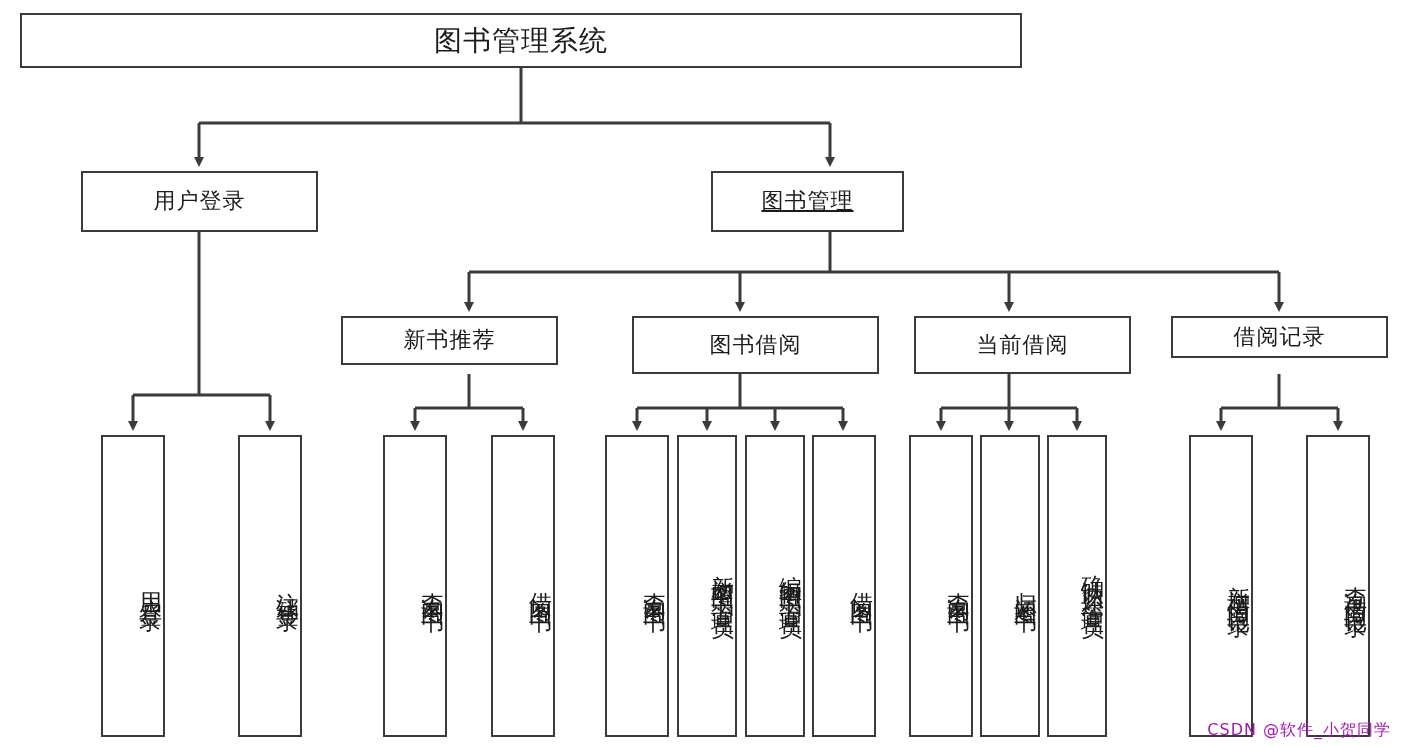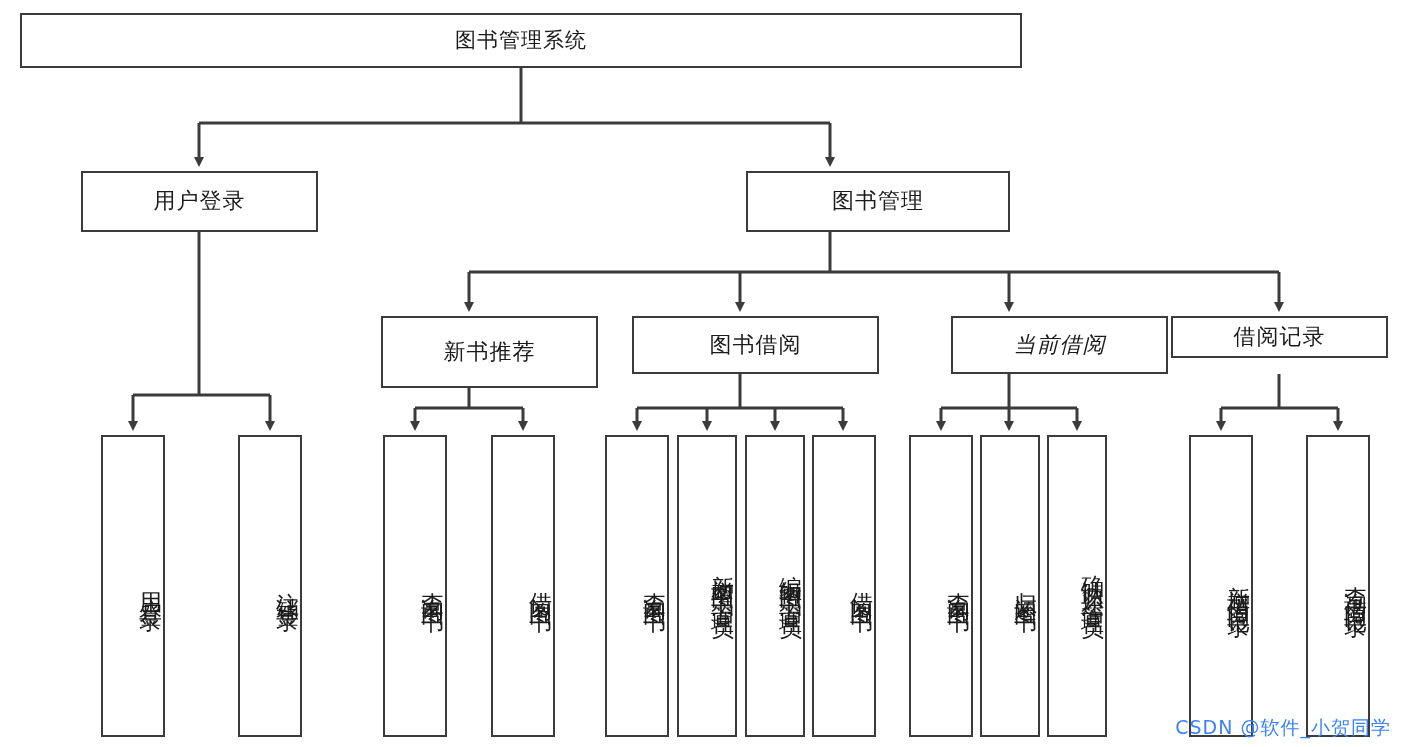"图书管理系统" .node.root { font-size: 21px -> 28px }
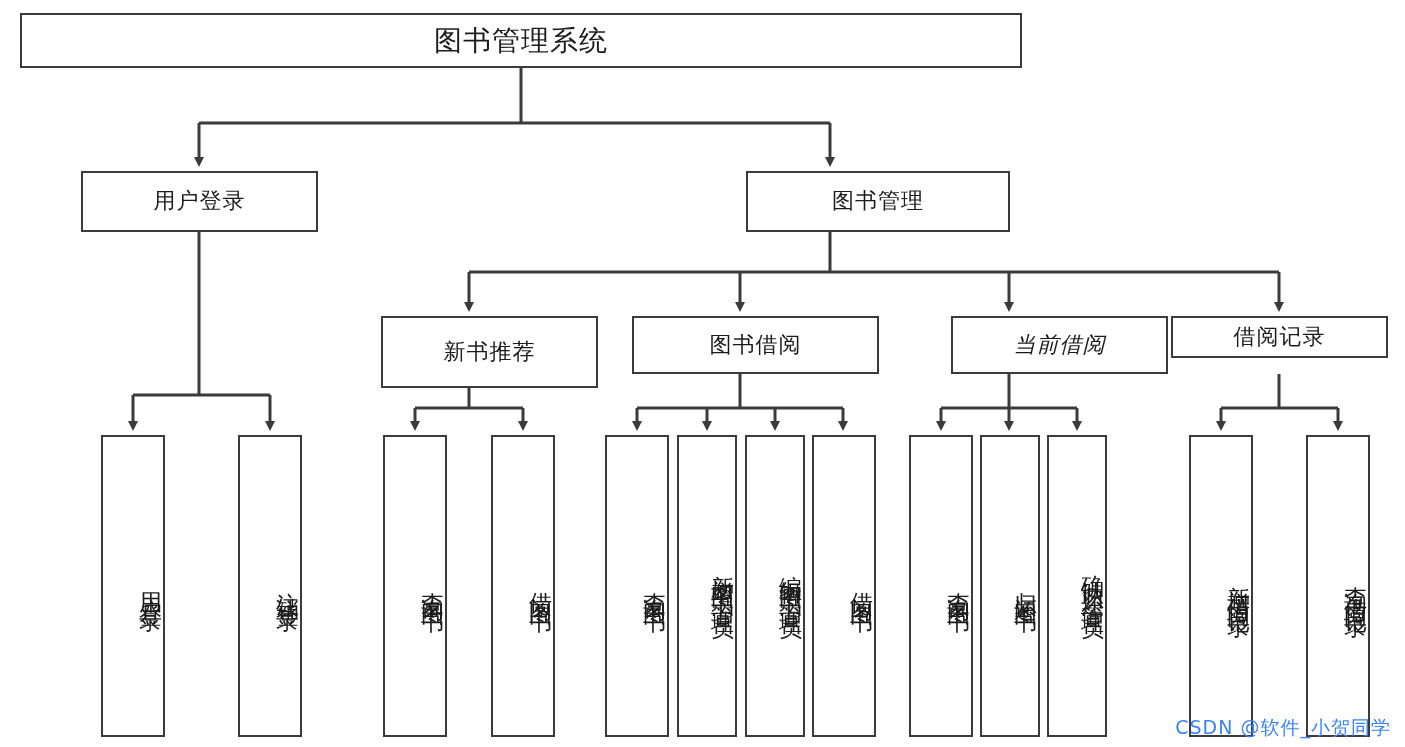"图书管理" div.node { left: 746px -> 711px; text-decoration: none -> underline; width: 264px -> 193px }
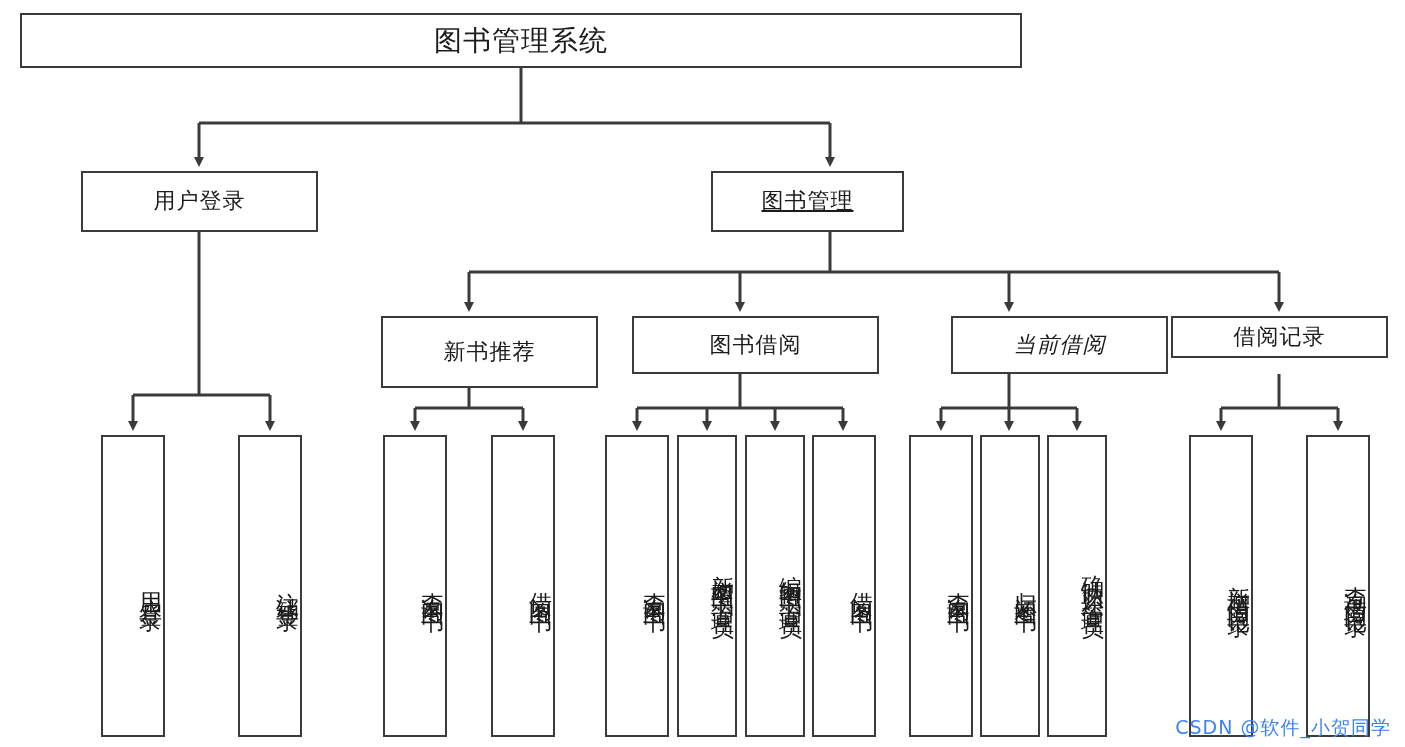"新书推荐" div.node { height: 72px -> 49px; left: 381px -> 341px }
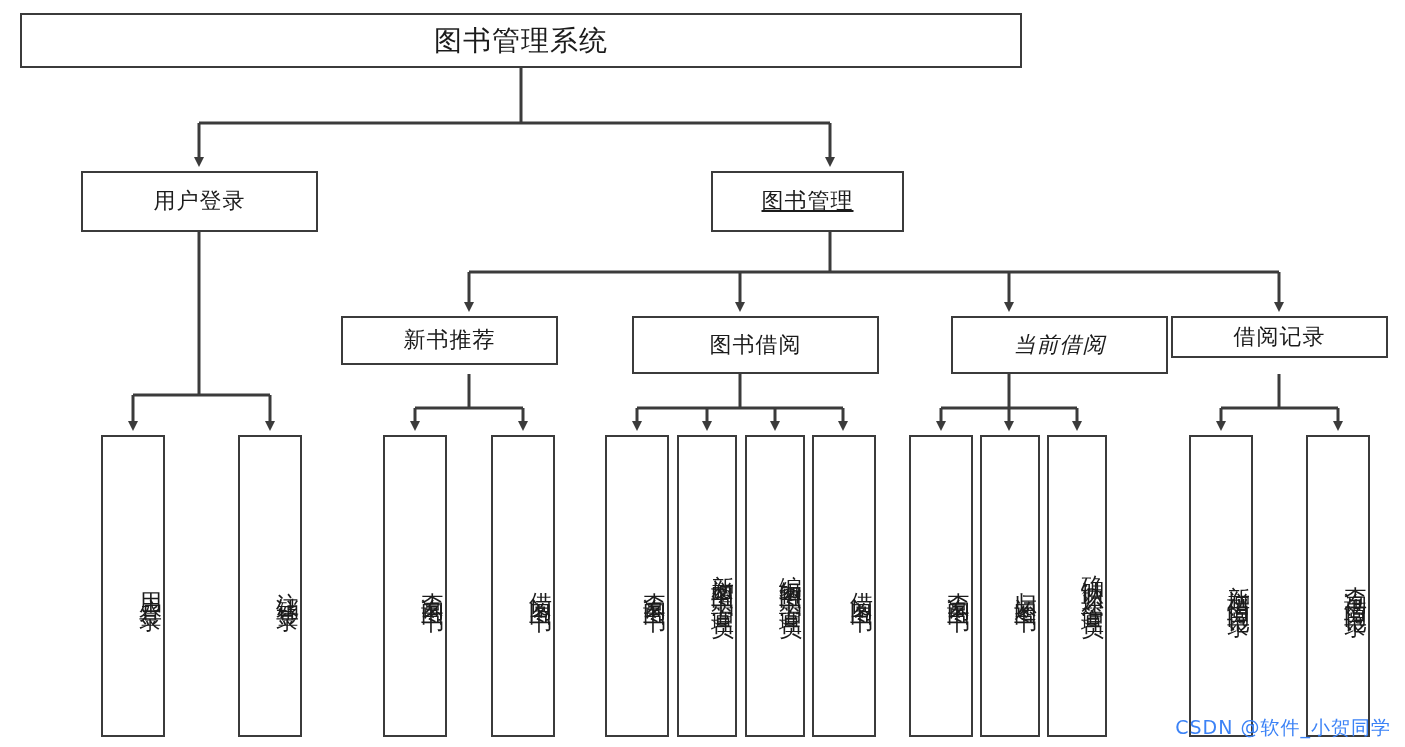"当前借阅" div.node { font-style: italic -> none; left: 951px -> 914px }
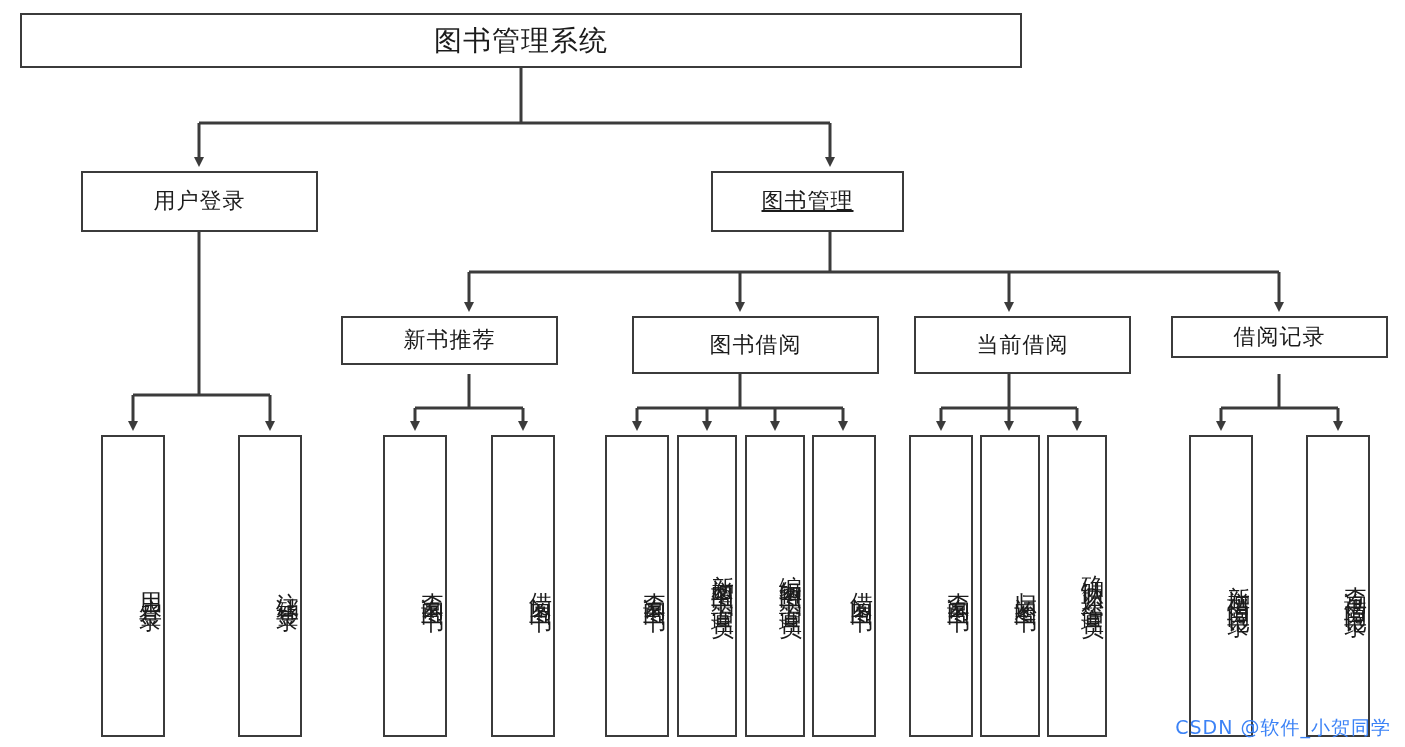"CSDN @软件_小贺同学" .watermark { color: #3b82f6 -> #a21caf; font-size: 19px -> 16px }
